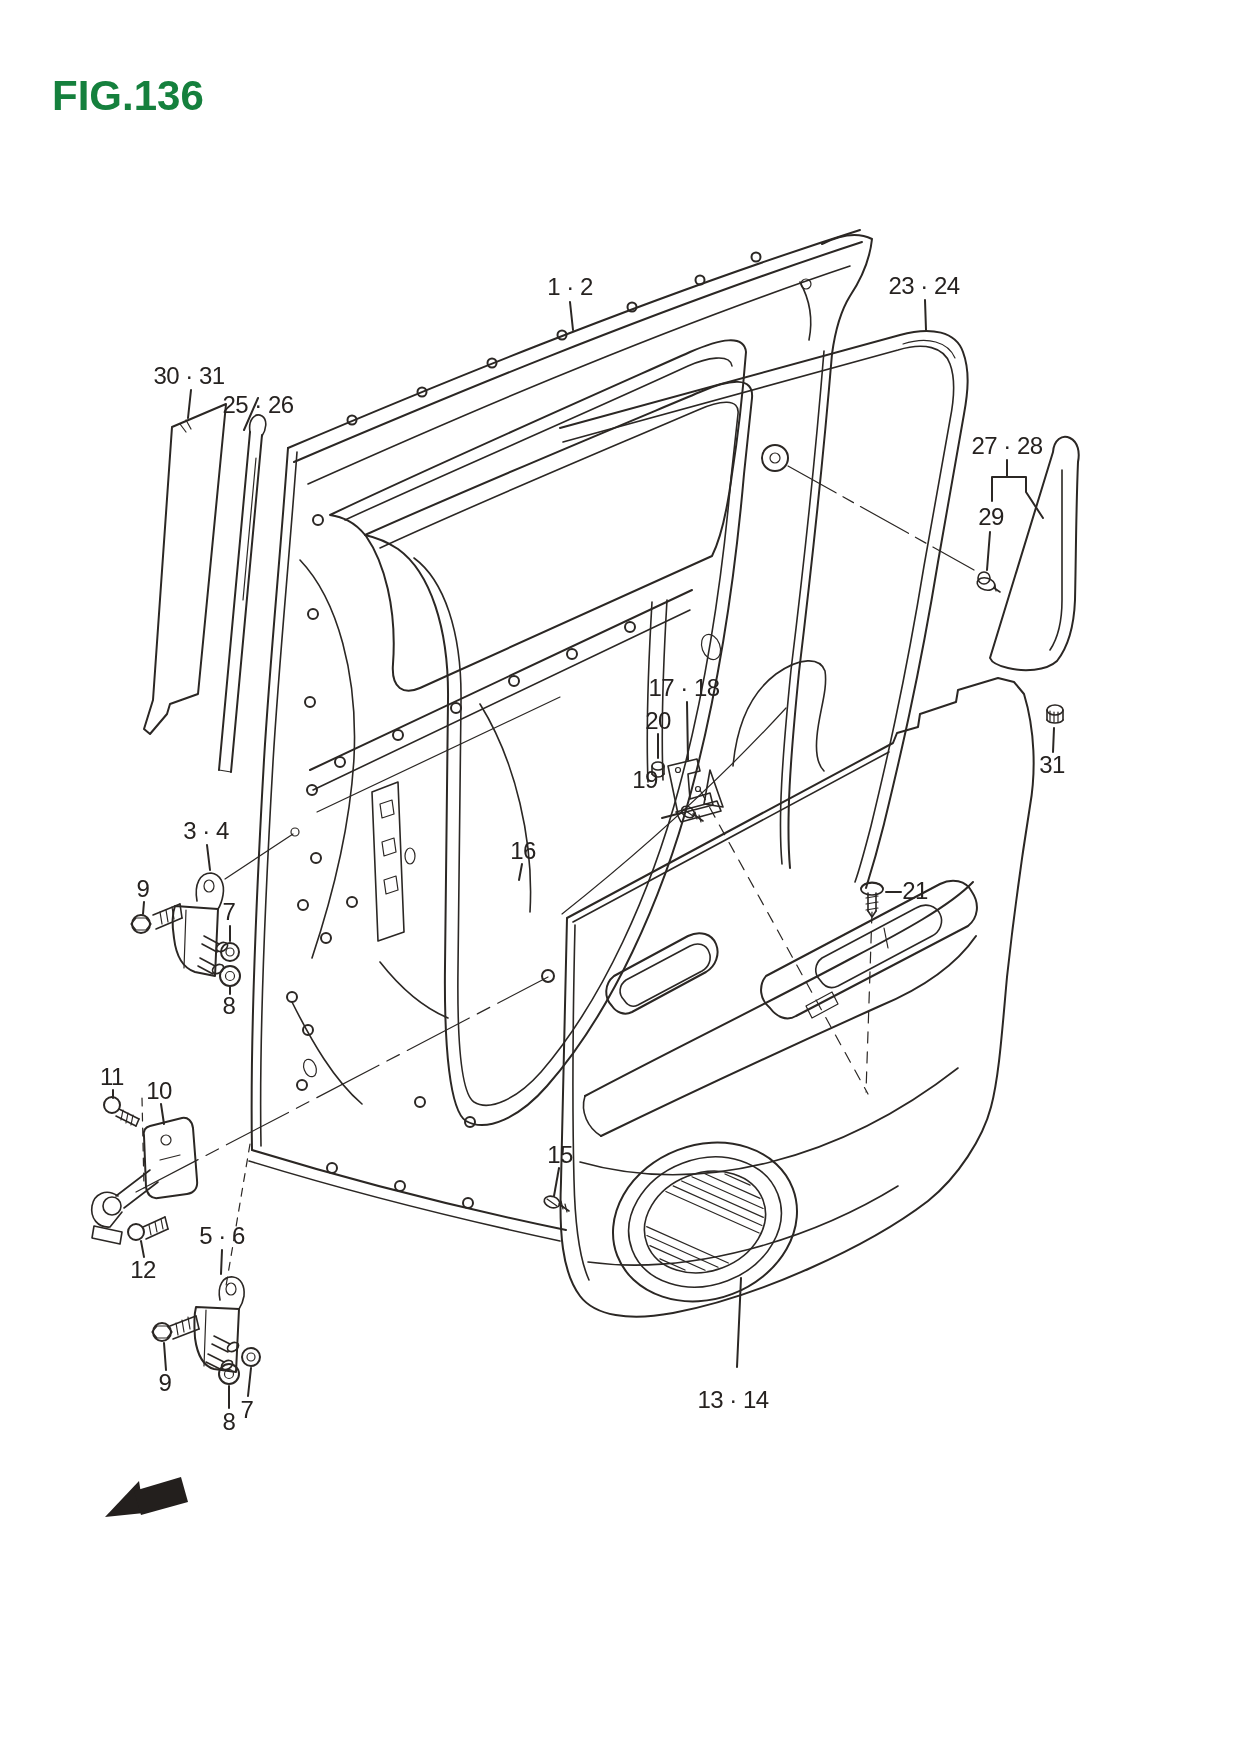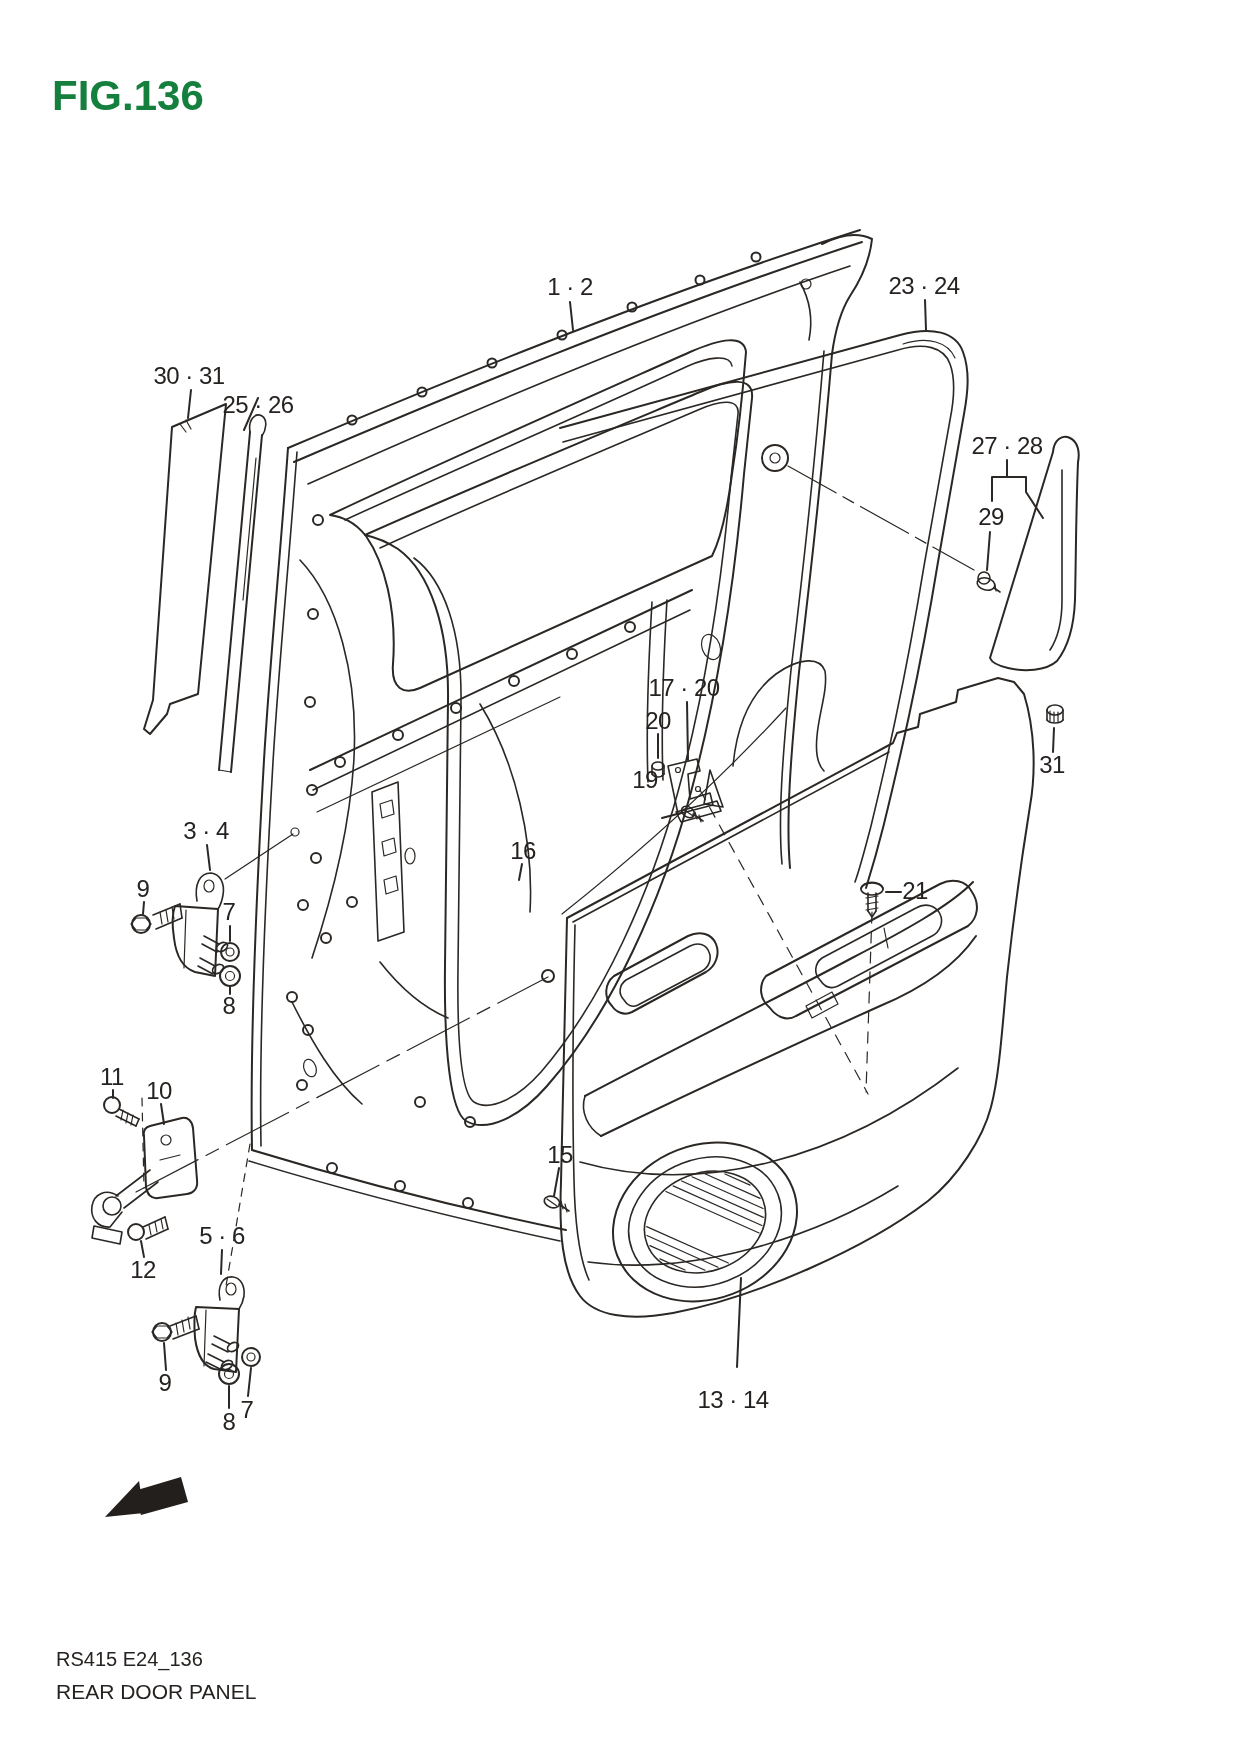"17 · 20" span.part-label { text: 20 -> 18 }
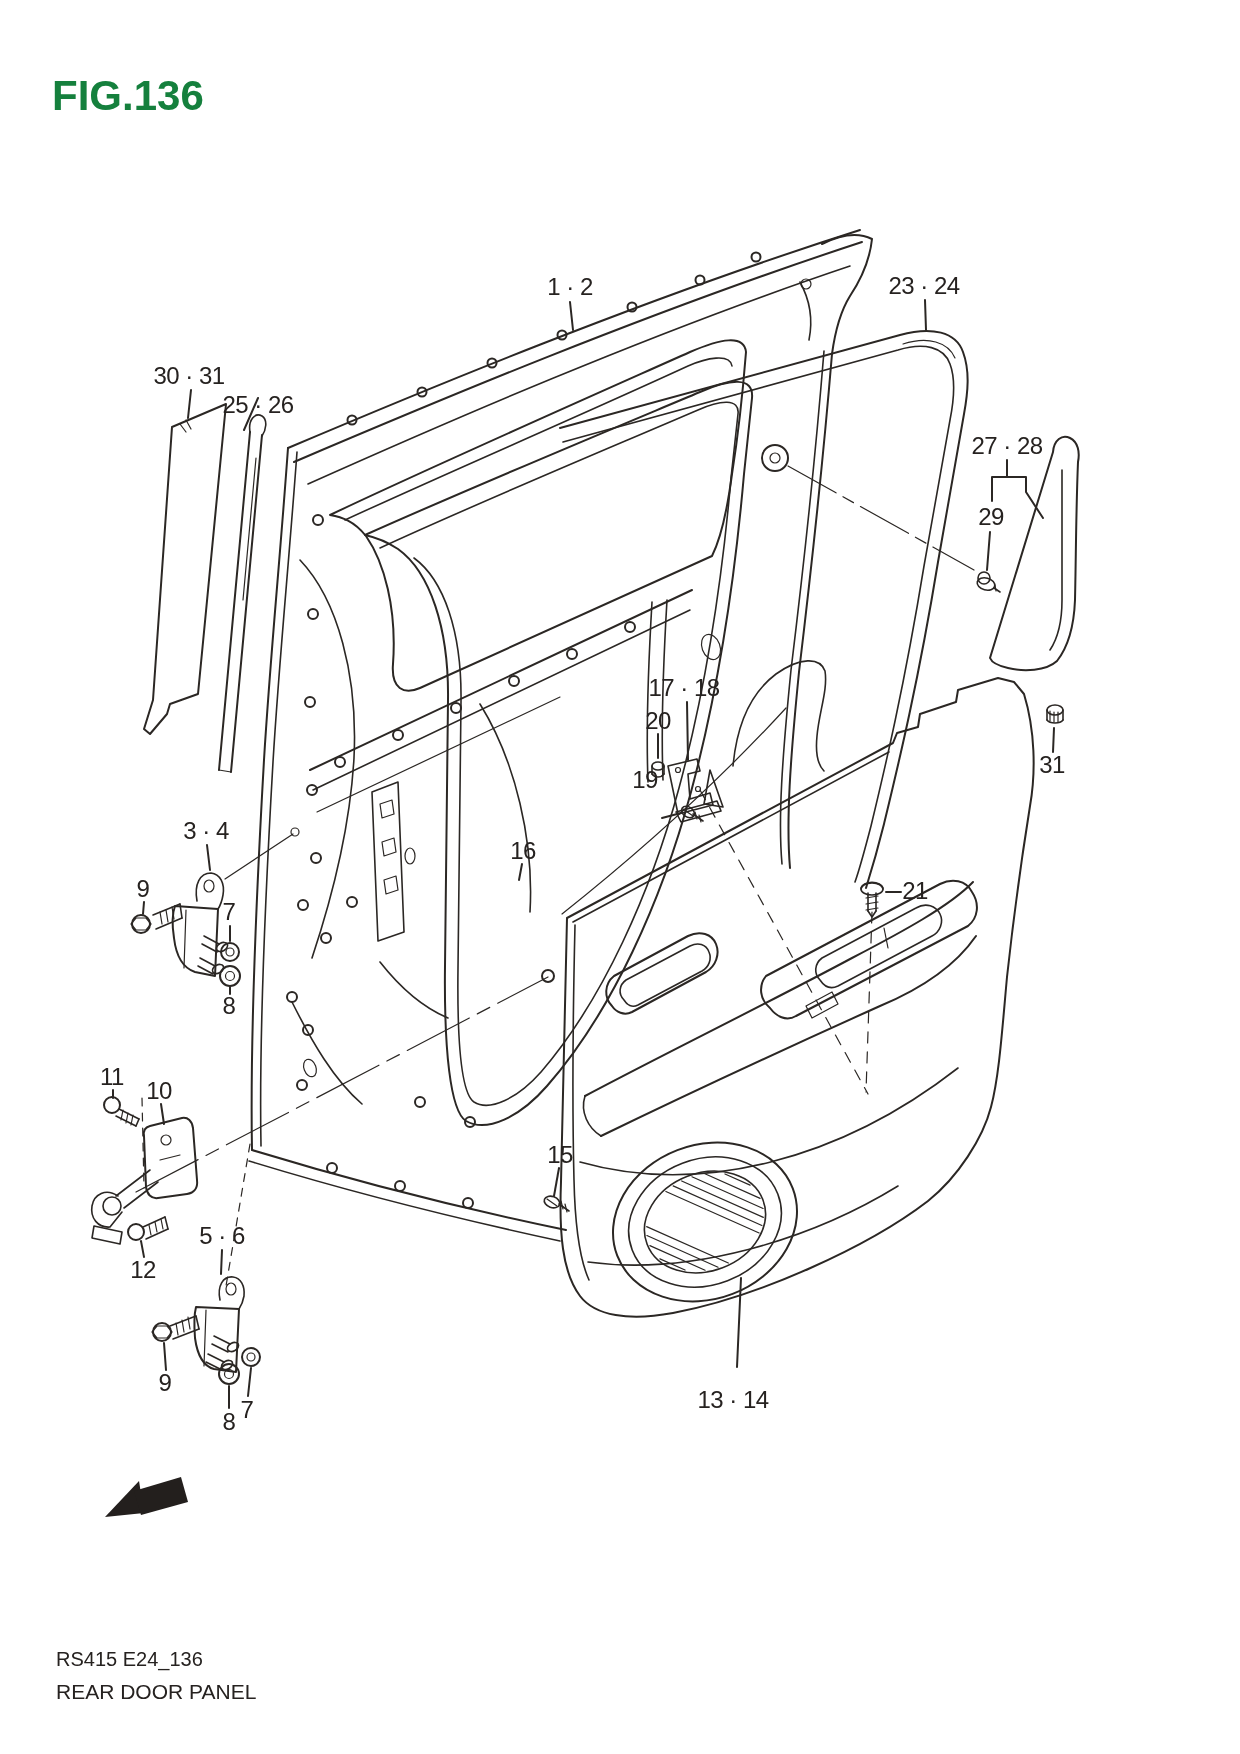"RS415 E24_136" div.footer { html: <div> <div>RS415 E24_136</div> <div>REAR DOOR PANEL</div> </div> -> none }
